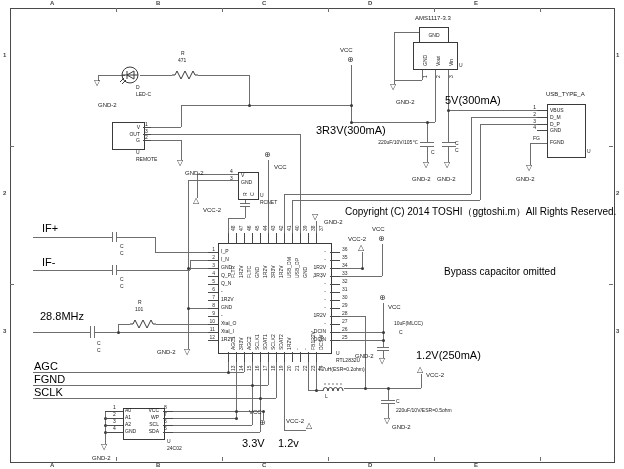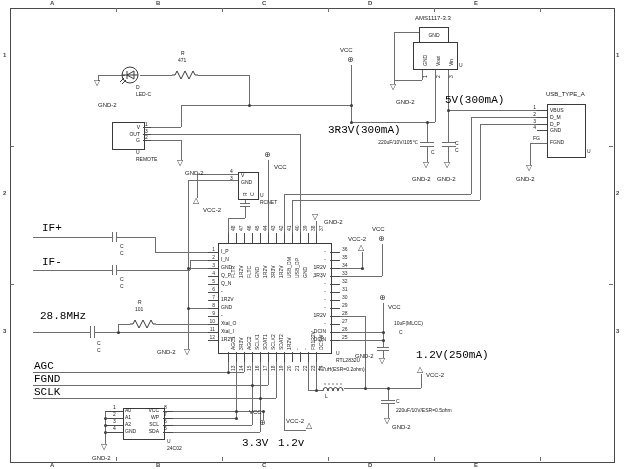"5V(300mA)" .lg { font-family: Liberation Mono, monospace -> none }
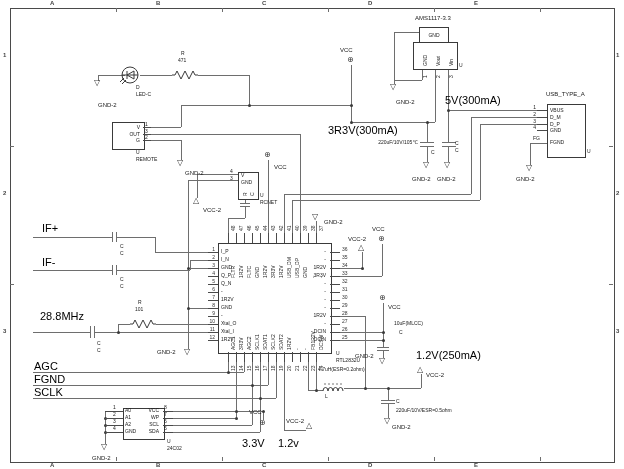"3R3V(300mA)" span.lg { left: 328px -> 316px }
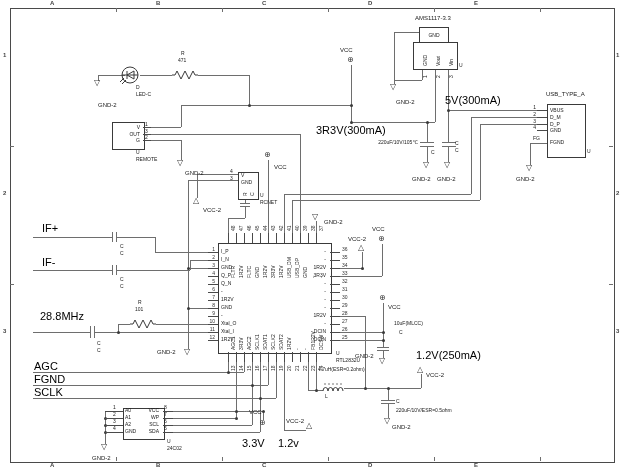"Copyright (C) 2014 TOSHI（ggtoshi.m）All" span.md { html: none -> <span>Copyright (C) 2014 TOSHI（ggtoshi.m）All Rights Reserved.</span> }
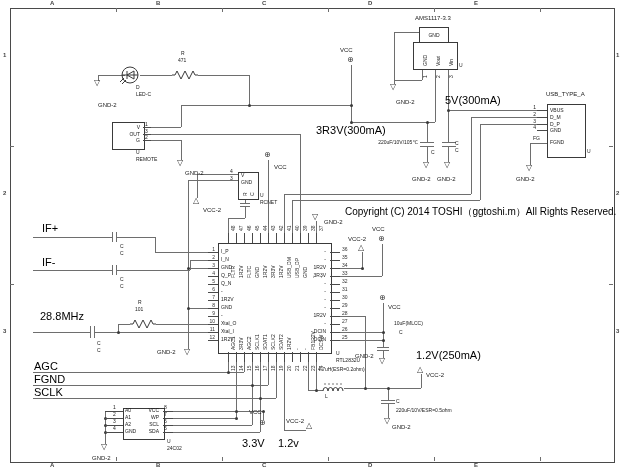"Bypass capacitor omitted" span.md { html: none -> <span>Bypass capacitor omitted</span> }
